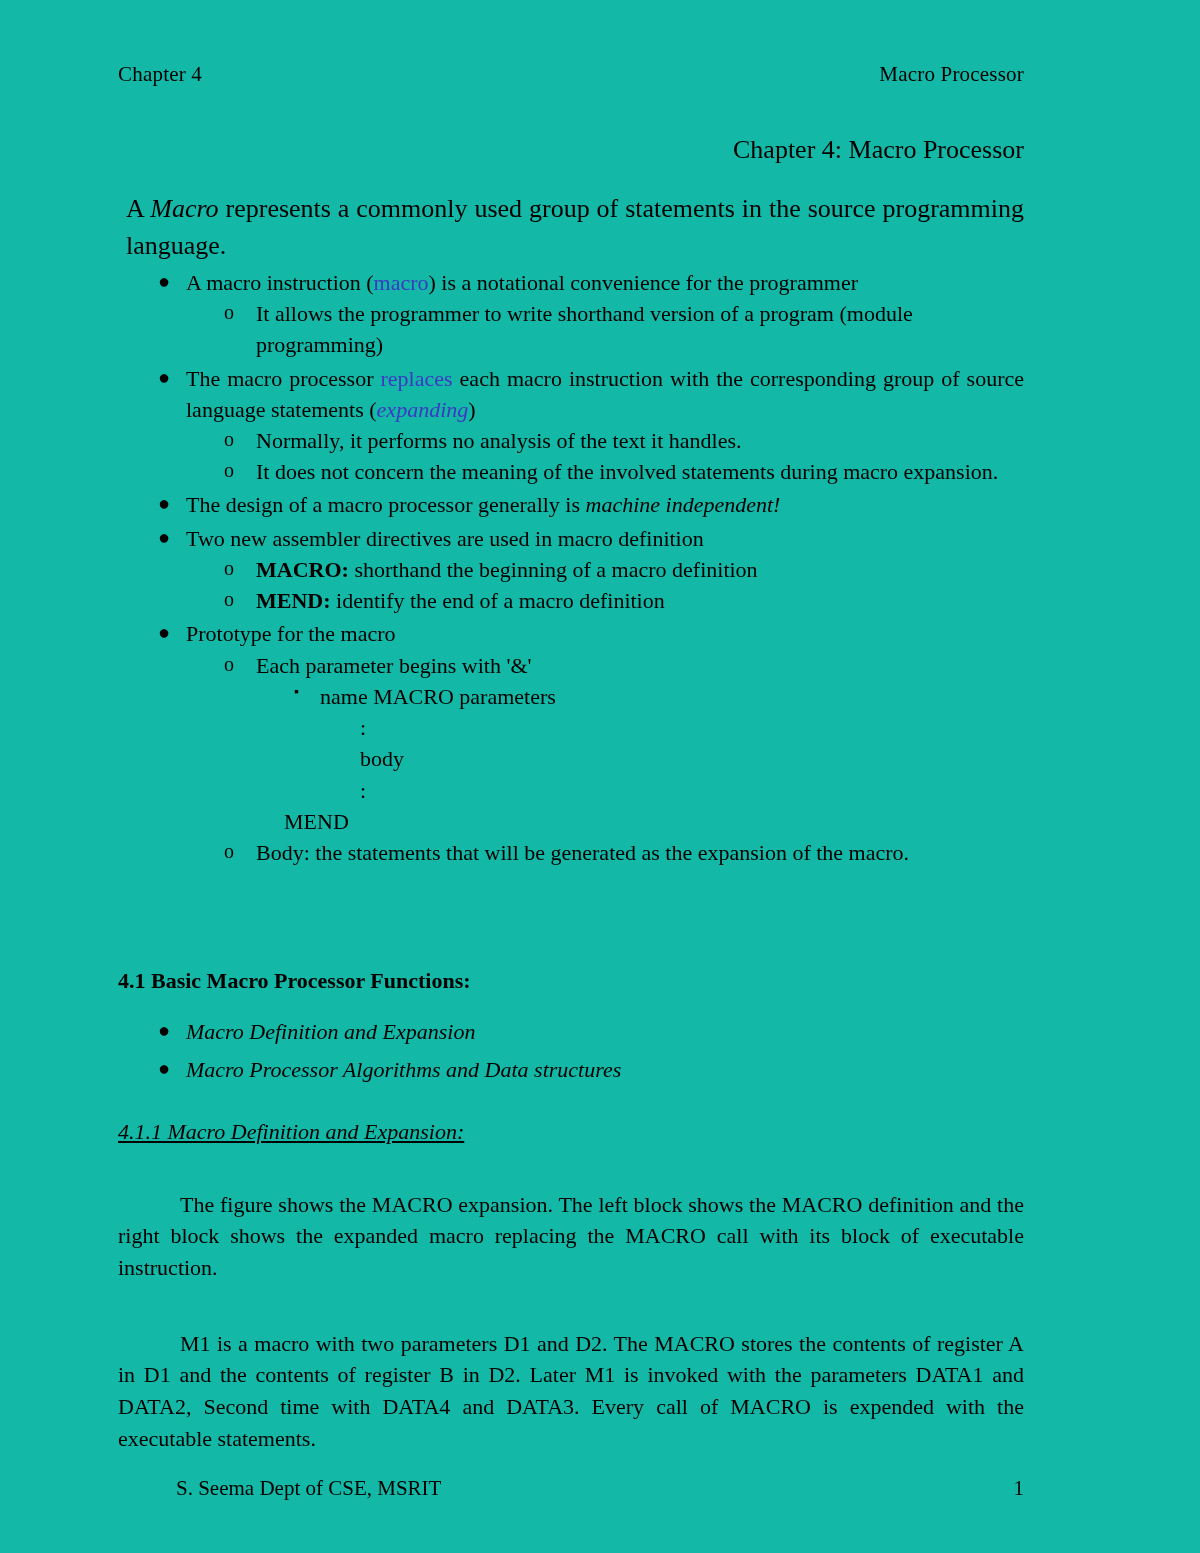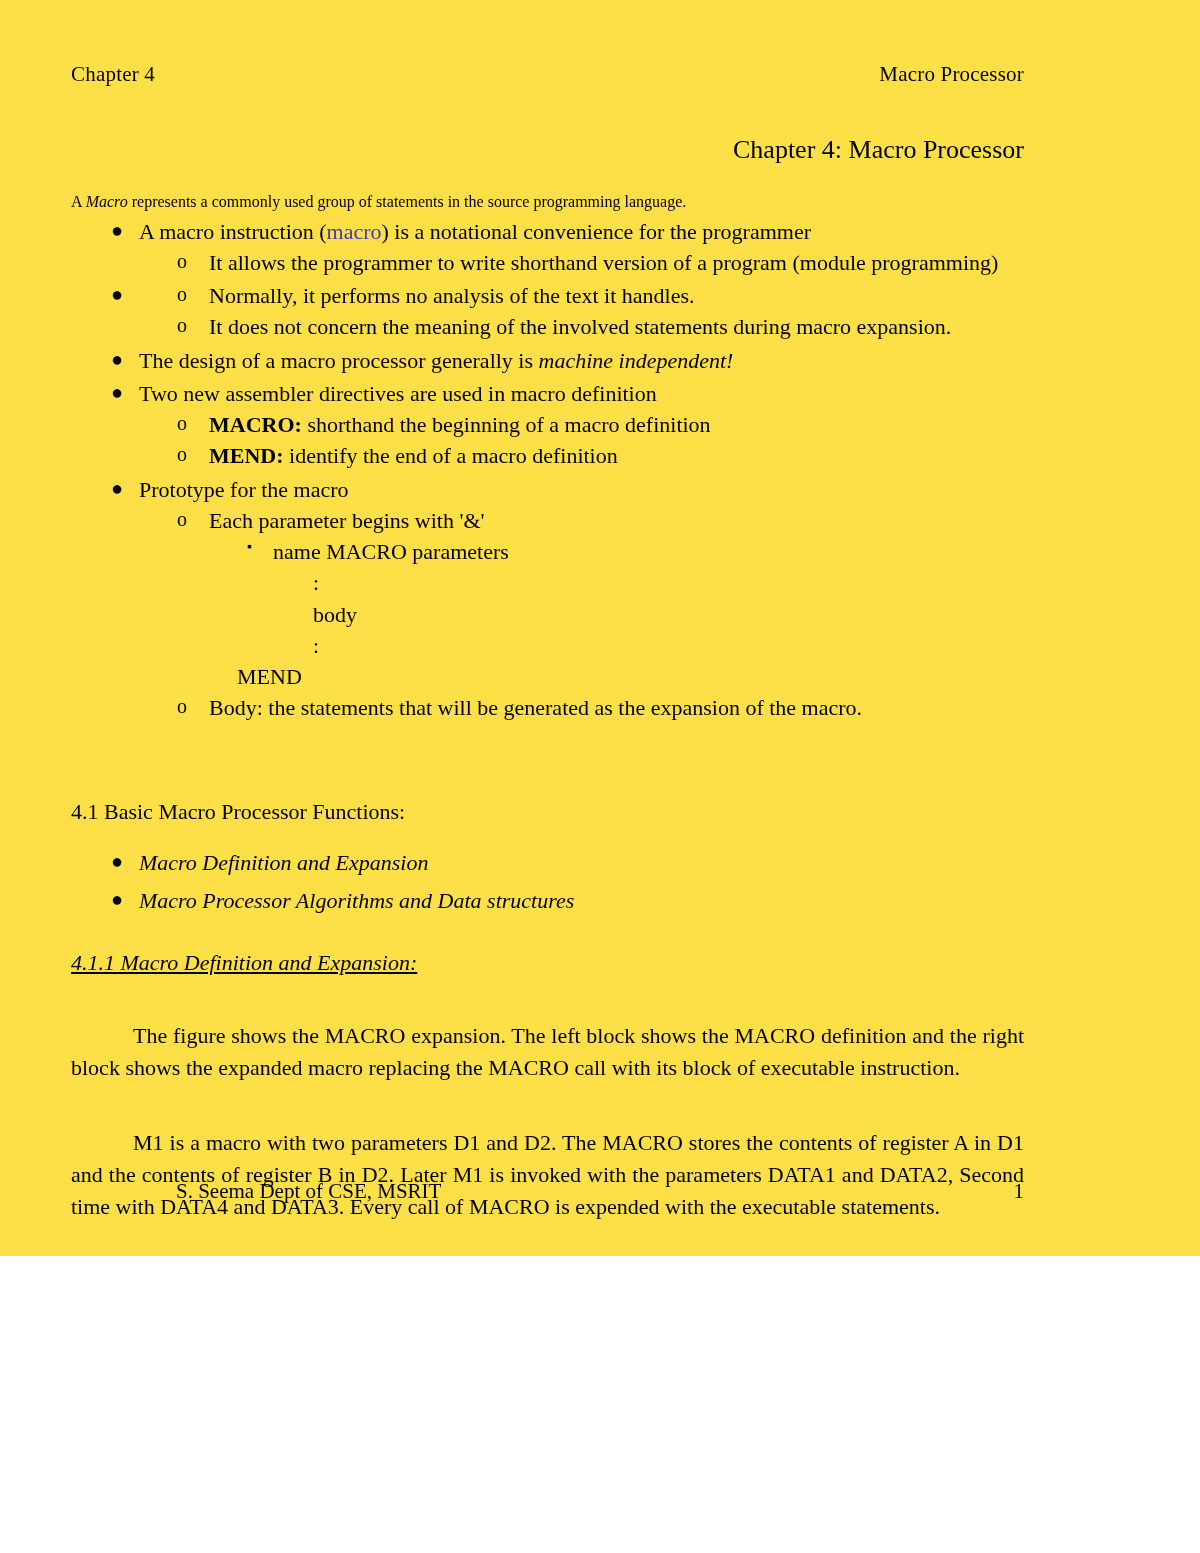"Chapter 4" .page { background: #fde047 -> #14b8a6; height: 1256px -> 1553px; padding: 62px 176px 0 71px -> 62px 176px 0 118px }
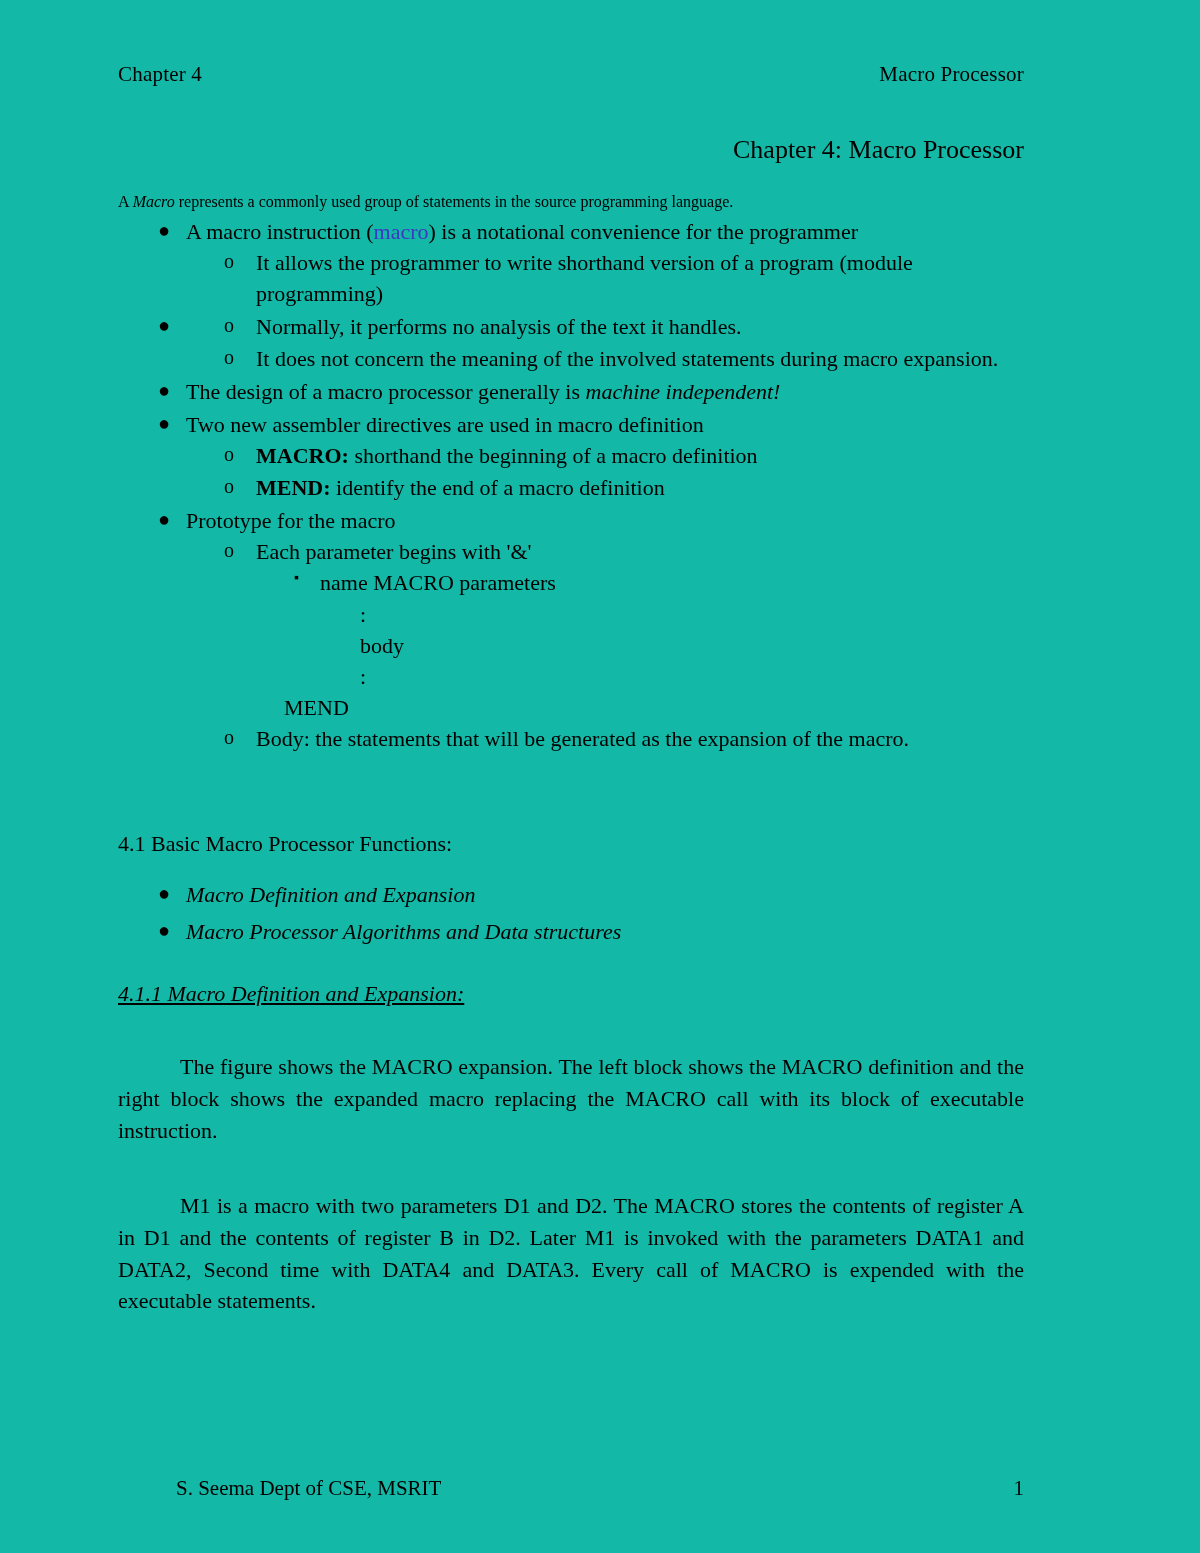"A Macro represents a commonly" p.body-text { font-size: 16px -> 26px; margin: 0 0 0 0 -> 0 0 0 8px }
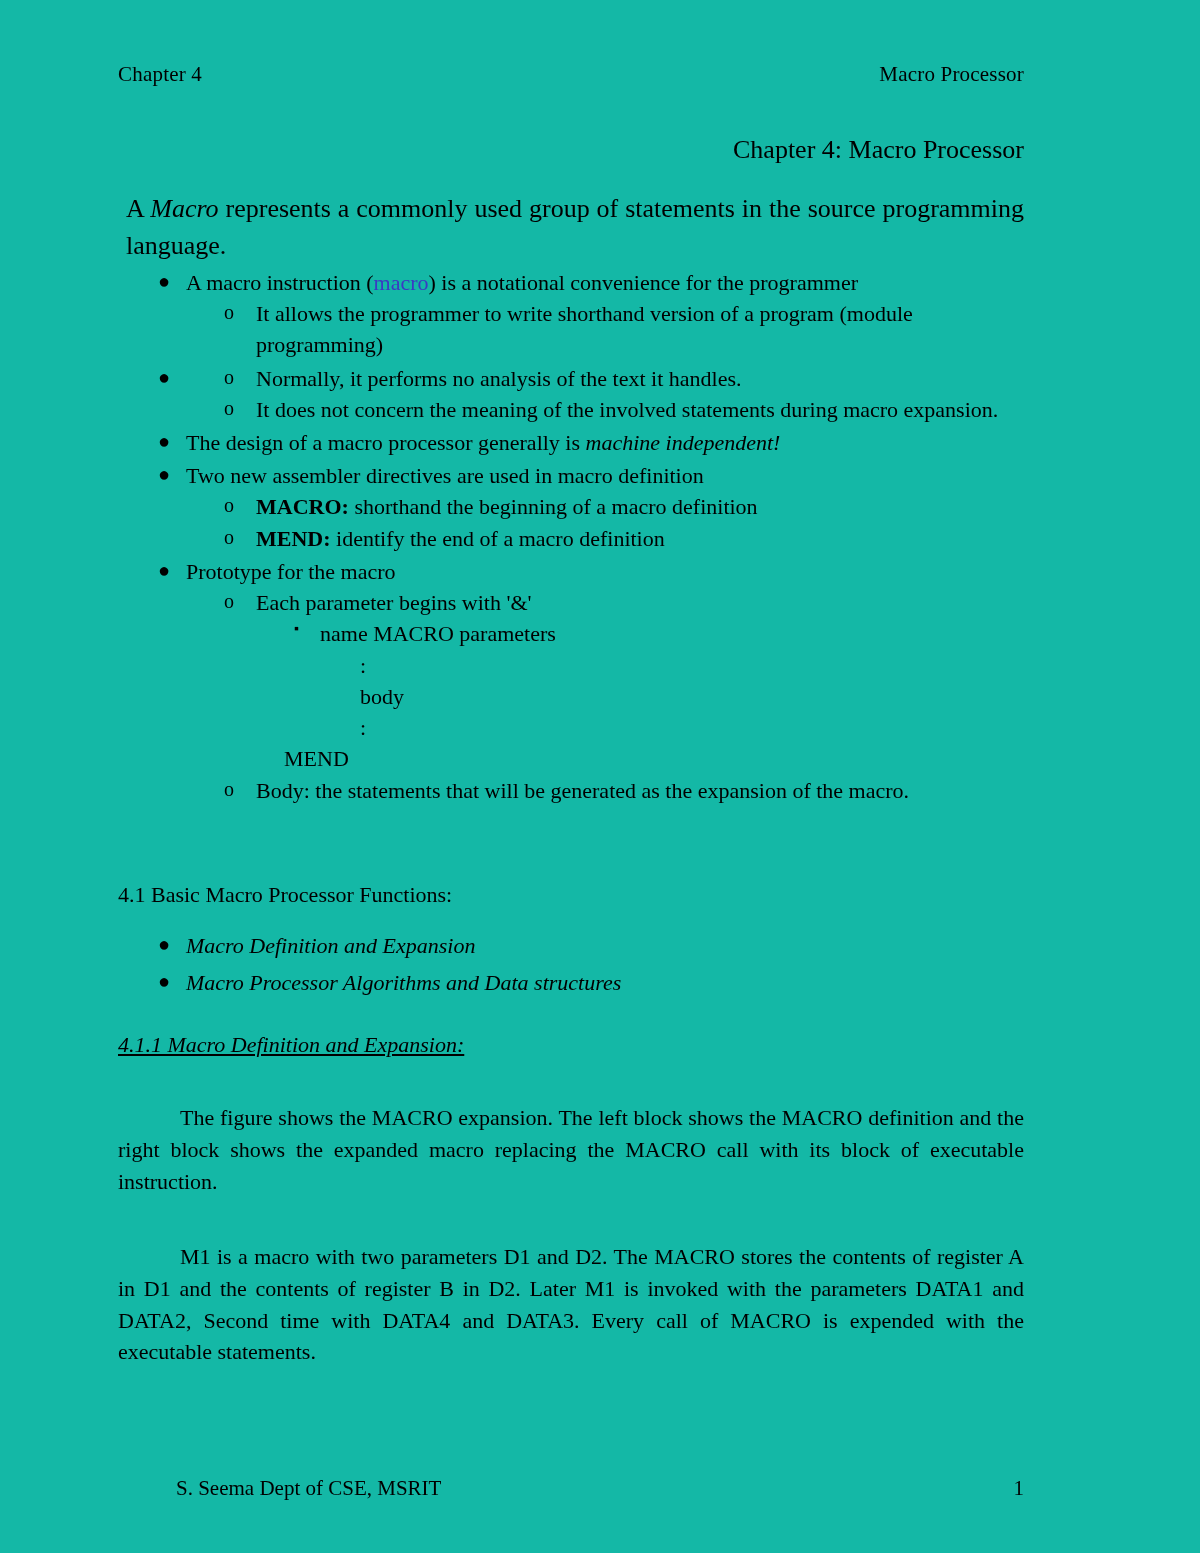"The macro processor replaces each" span.li-text { html: none -> <span> <span>The macro processor </span><span>replaces</span><span> each macro instruction with the corresponding group of source language statements (</span><span>expanding</span><span>)</span> </span> }
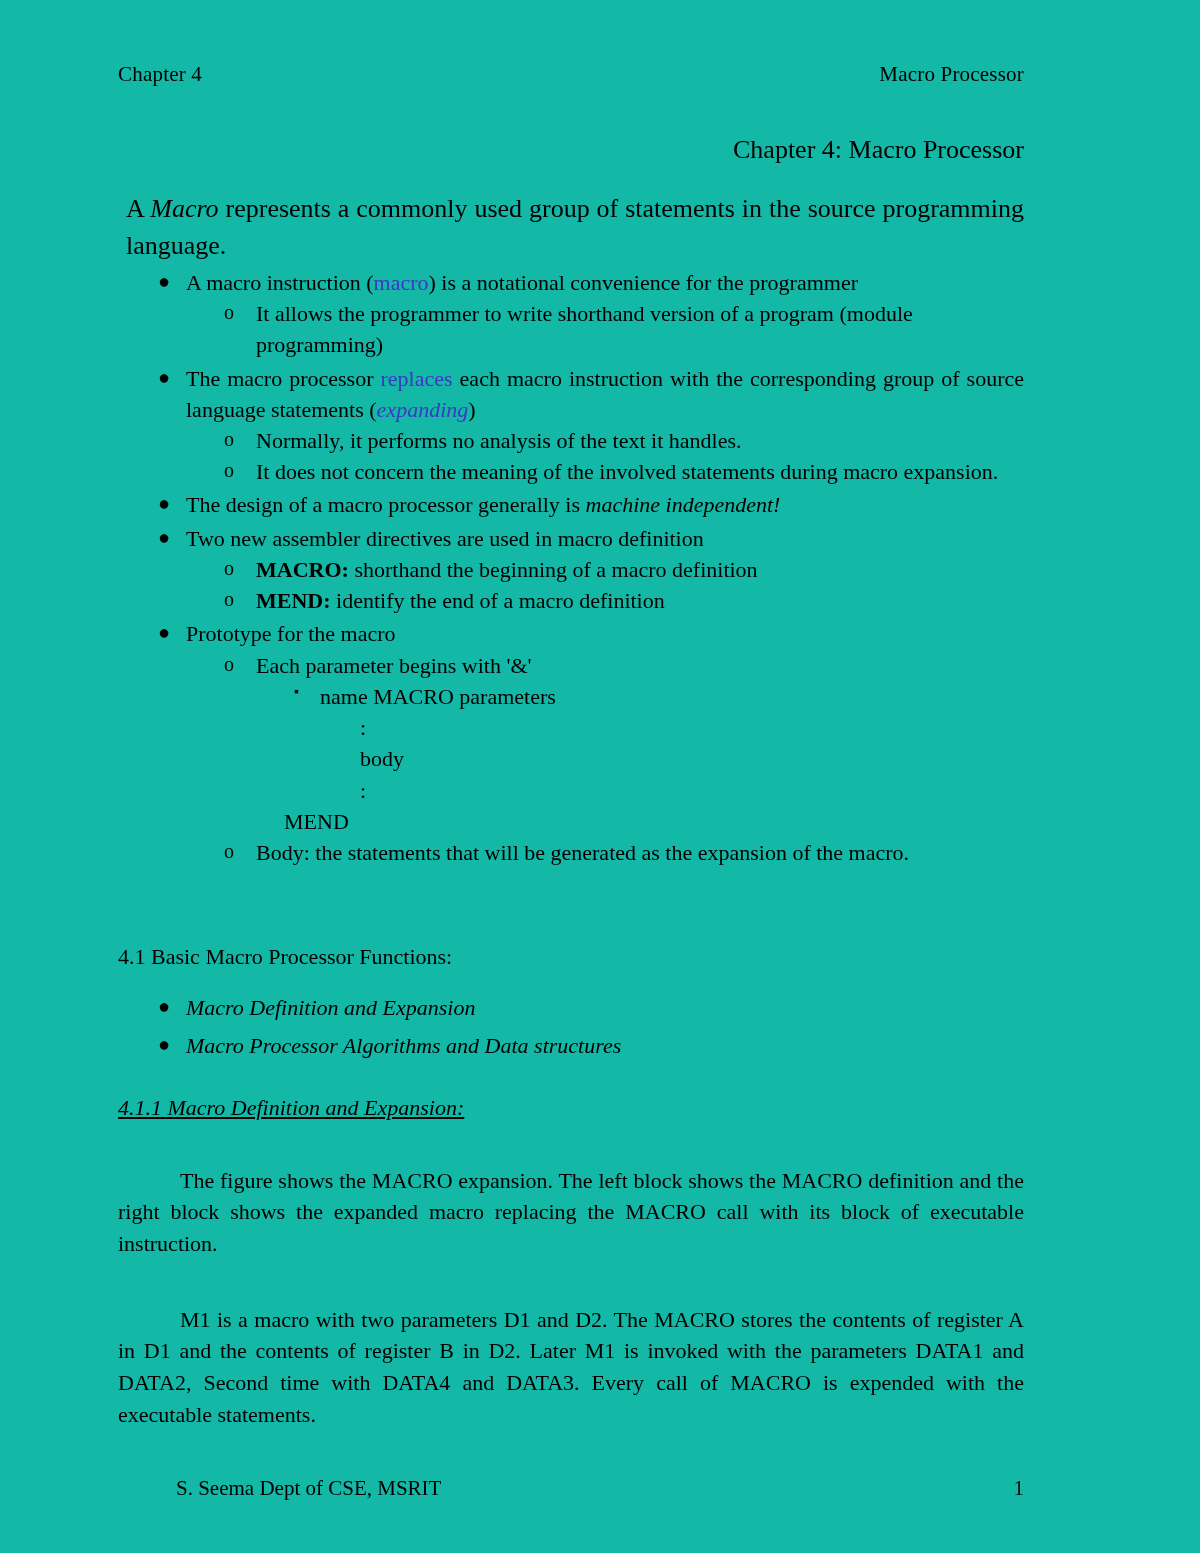"4.1 Basic Macro Processor Functions:" .section-head { font-weight: normal -> bold; margin-top: 76px -> 100px }
